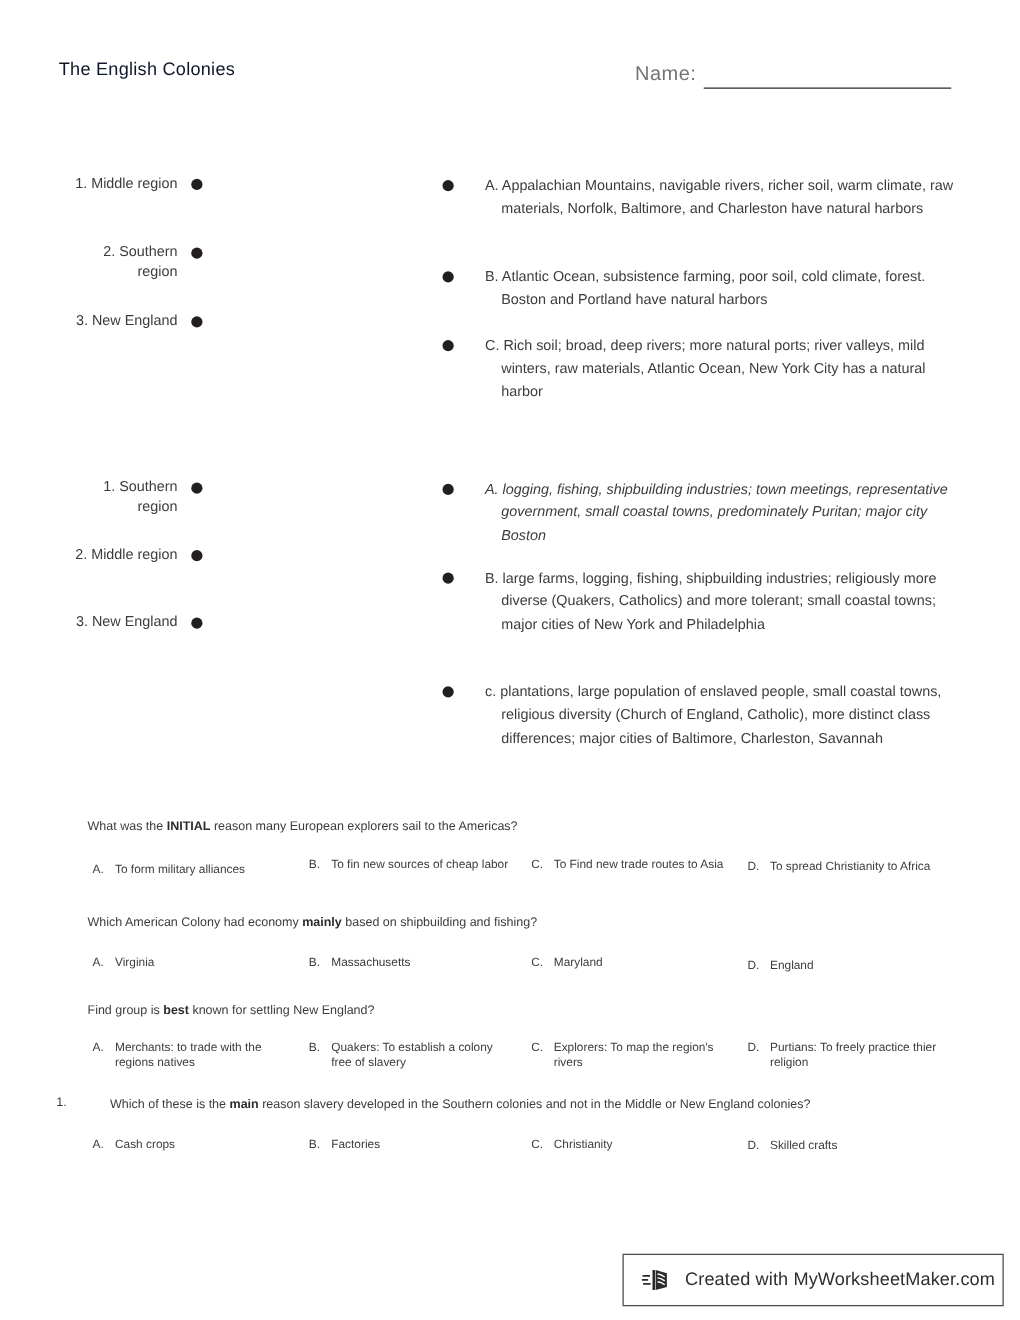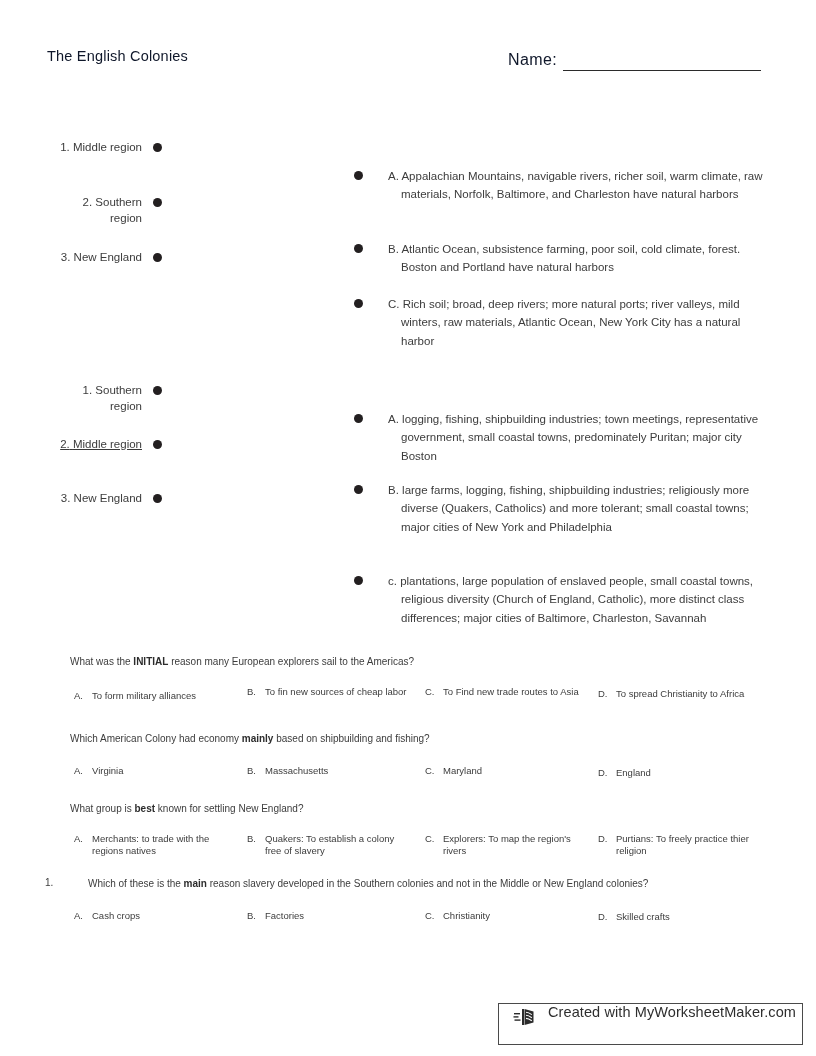"Name:" .name-label { color: #0f172a -> #737373 }
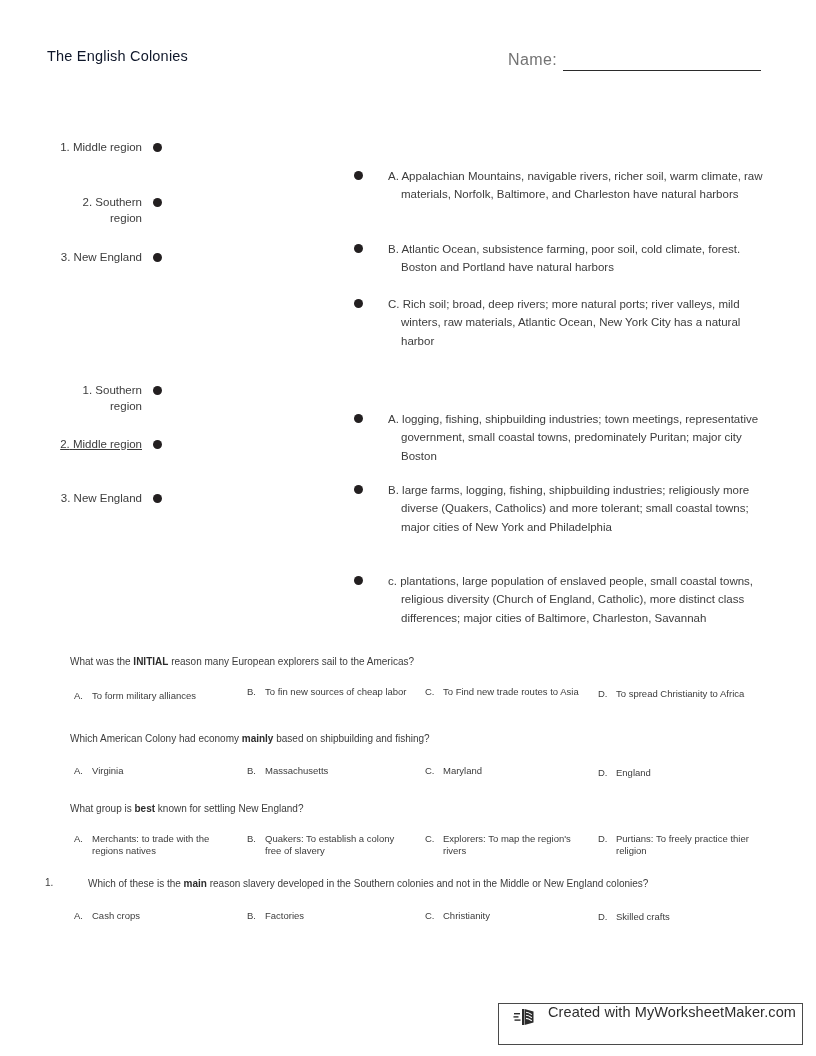"A. Appalachian Mountains, navigable" .right-item { margin-top: 27px -> none }
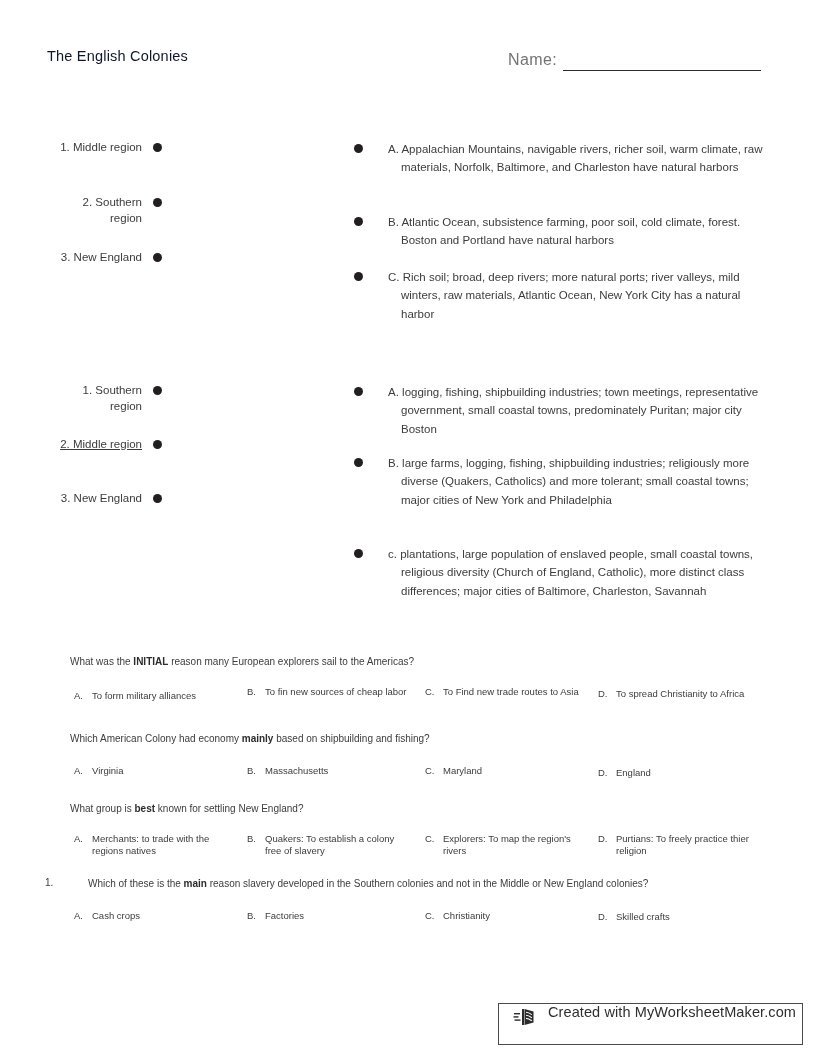"A. logging, fishing, shipbuilding" div.right-item { font-style: none -> italic }
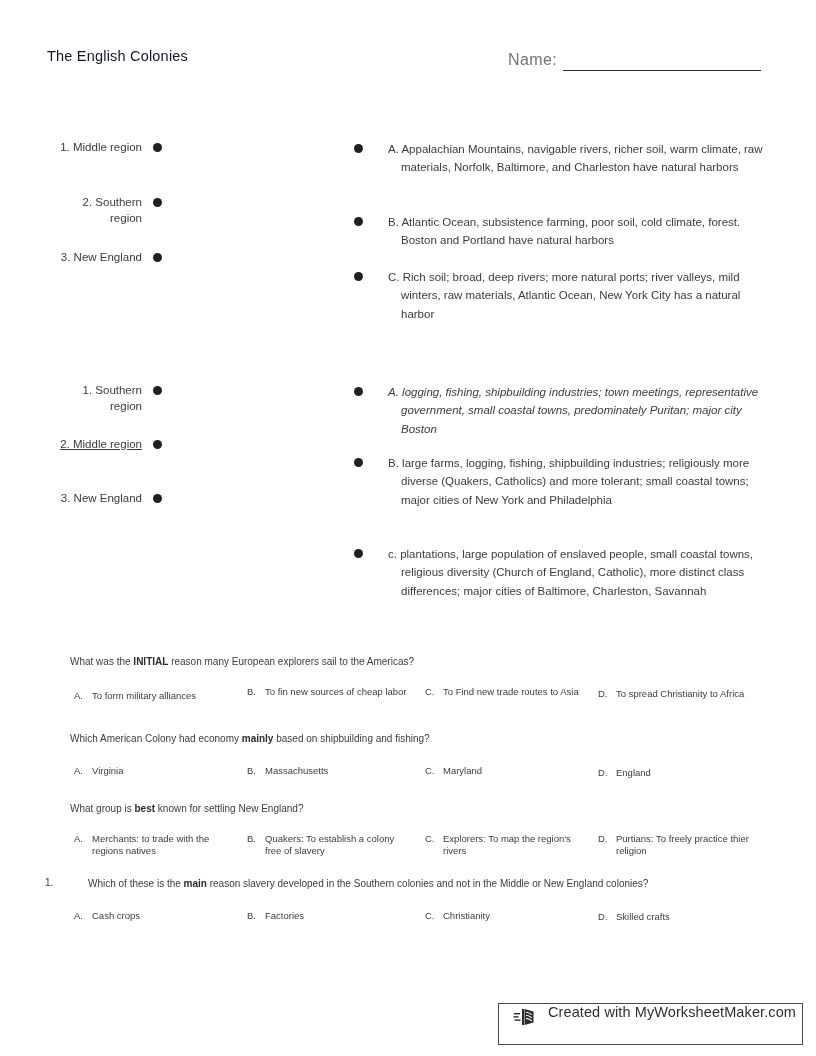"2. Middle region" div.left-item { text-decoration: underline -> none }
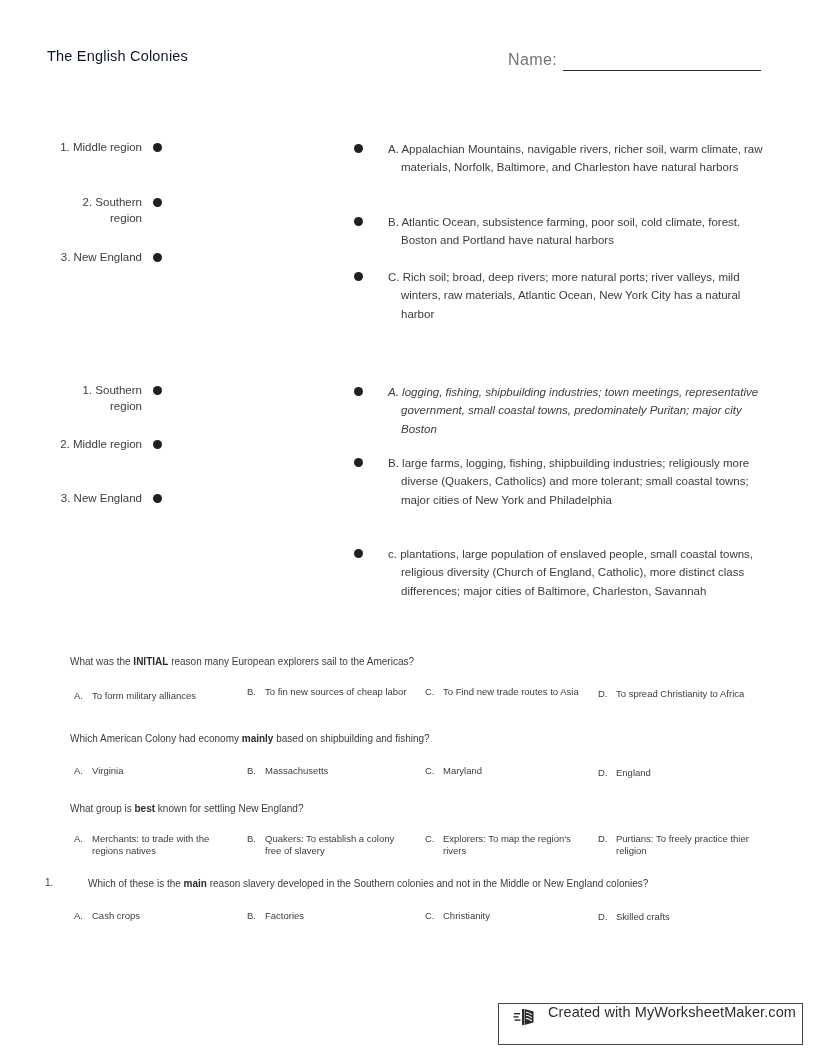"What group is" span { text: What -> Find }
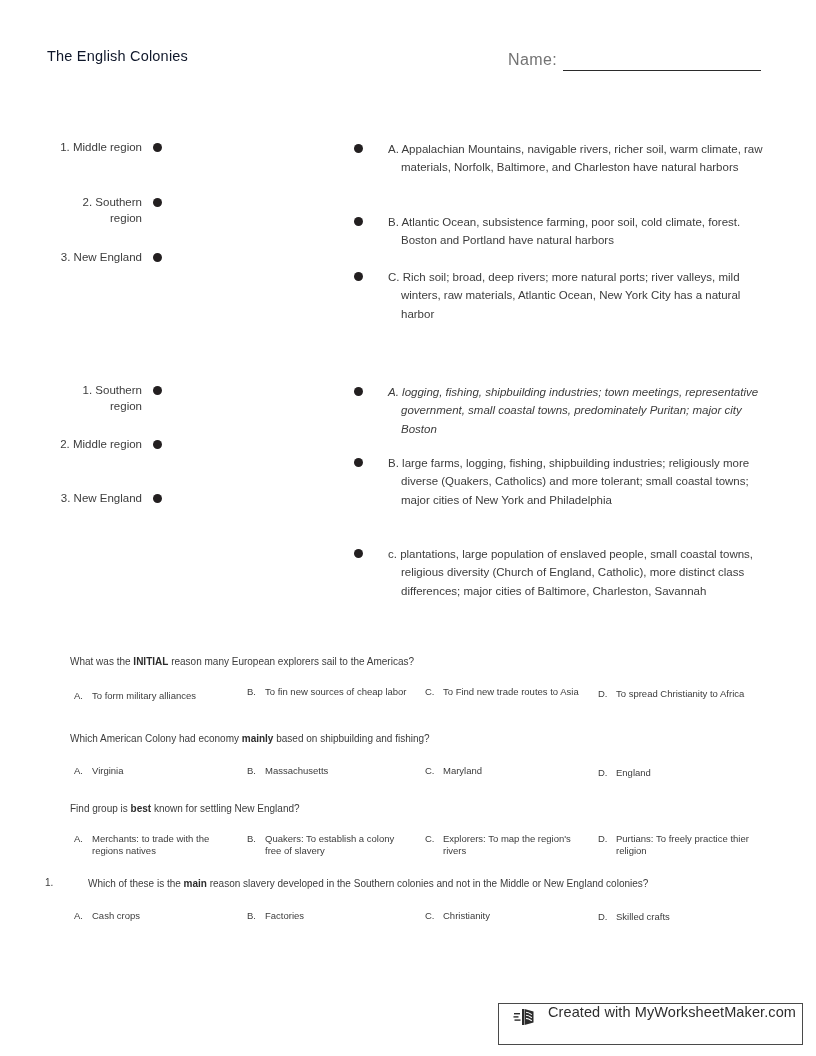"Created with MyWorksheetMaker.com" .footer-badge { align-items: none -> center }
